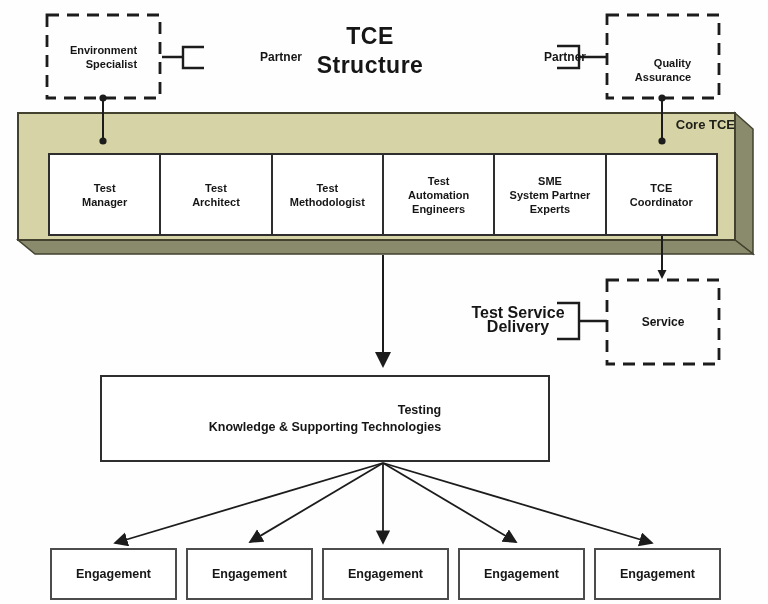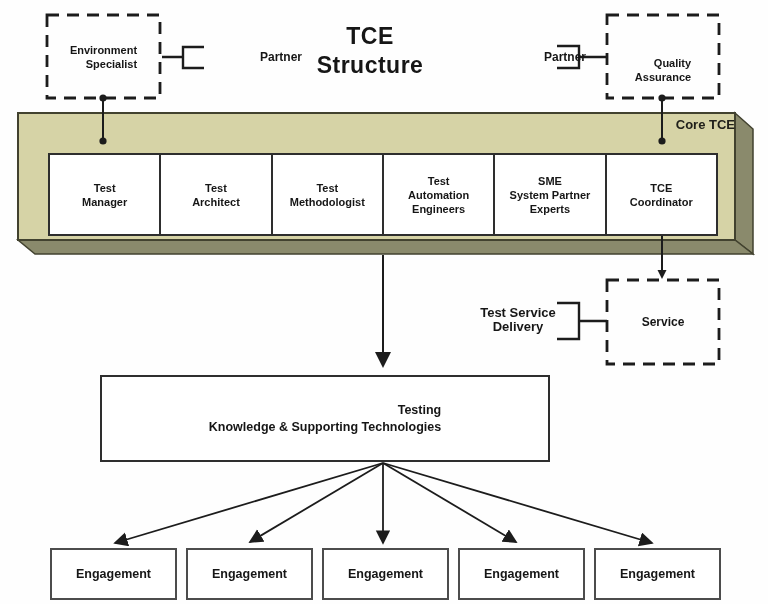"Test Service" .tsd-label { font-size: 13px -> 16px }
